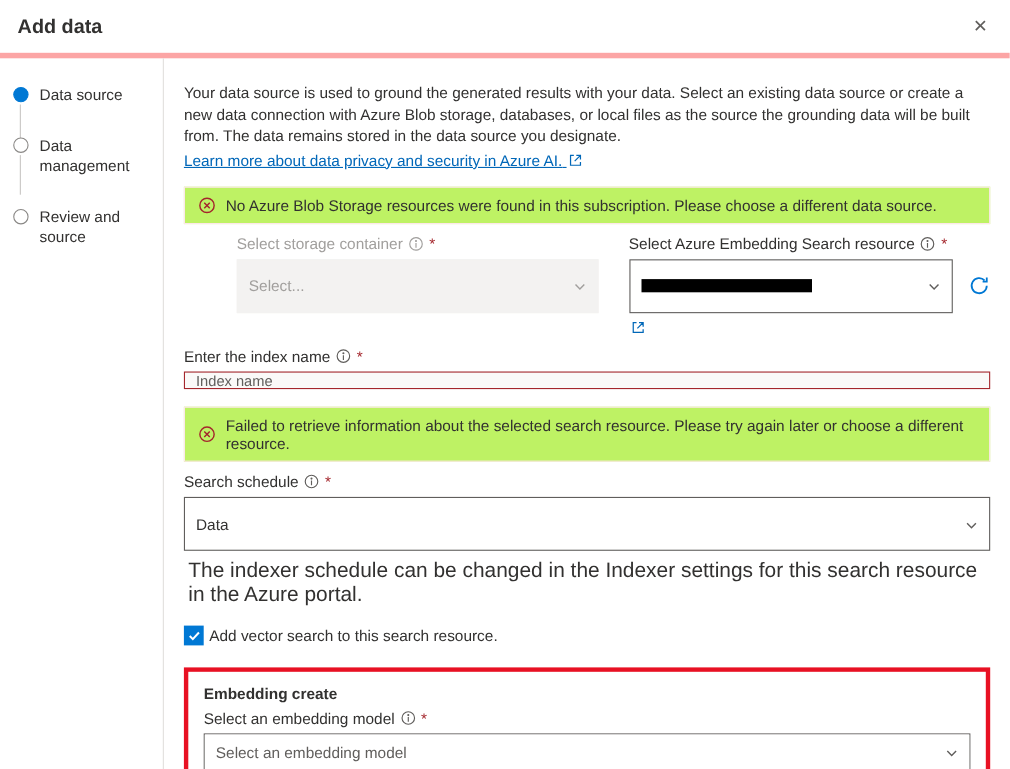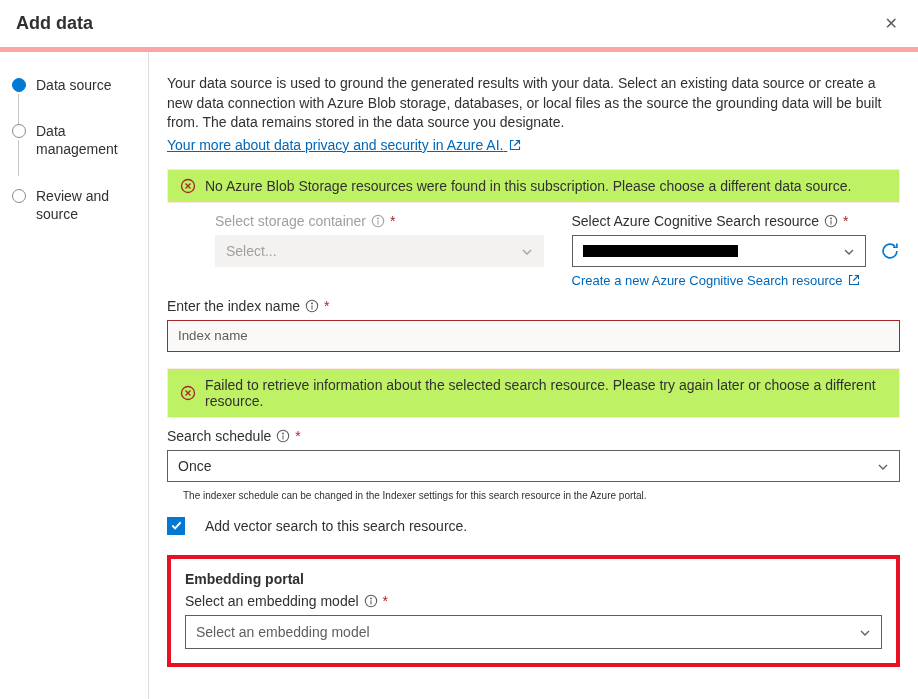"Your more about data privacy" span { text: Your -> Learn }
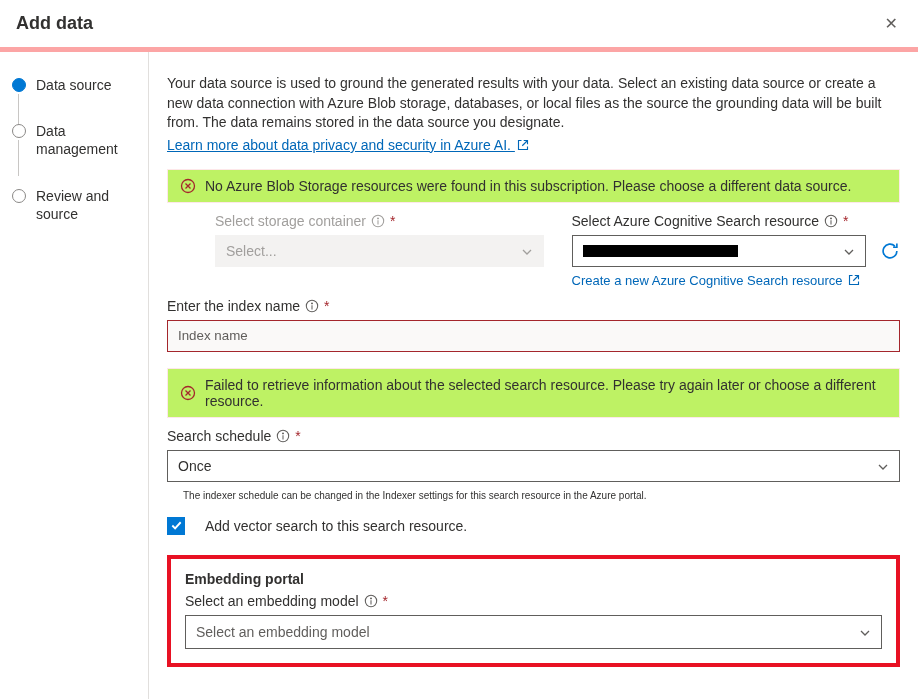"Select Azure Cognitive Search resource" span { text: Cognitive -> Embedding }
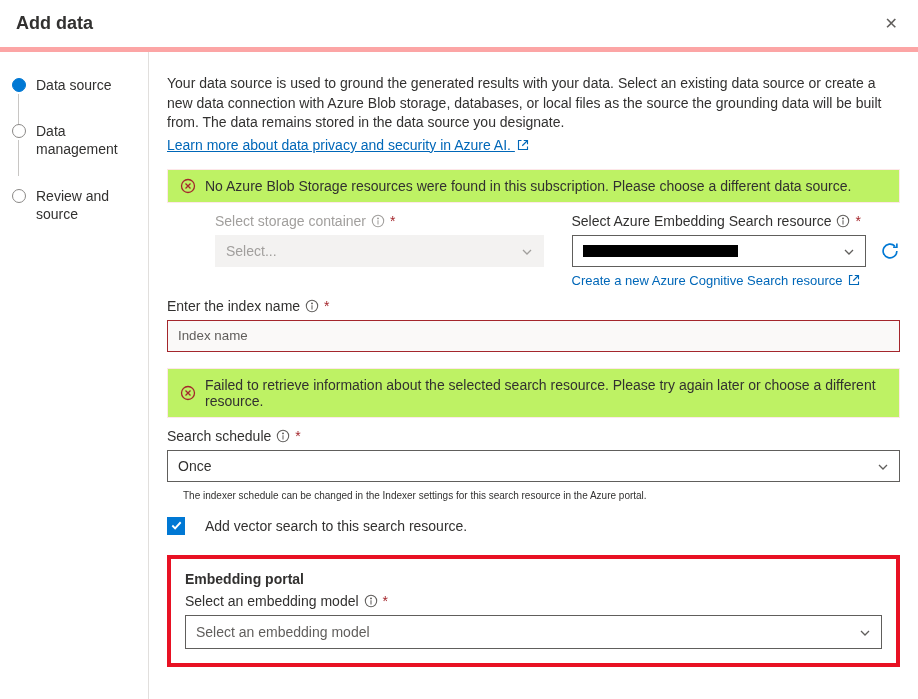"Select..." .select { height: 32px -> 49px }
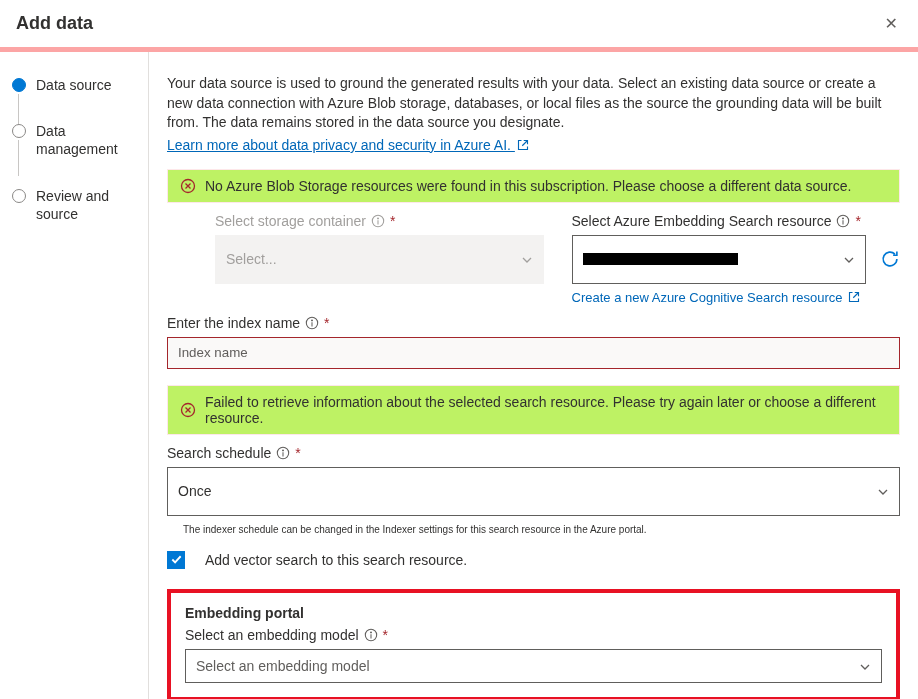"Create a new Azure Cognitive" span { html: <span>Create a new Azure Cognitive Search resource</span> -> none }
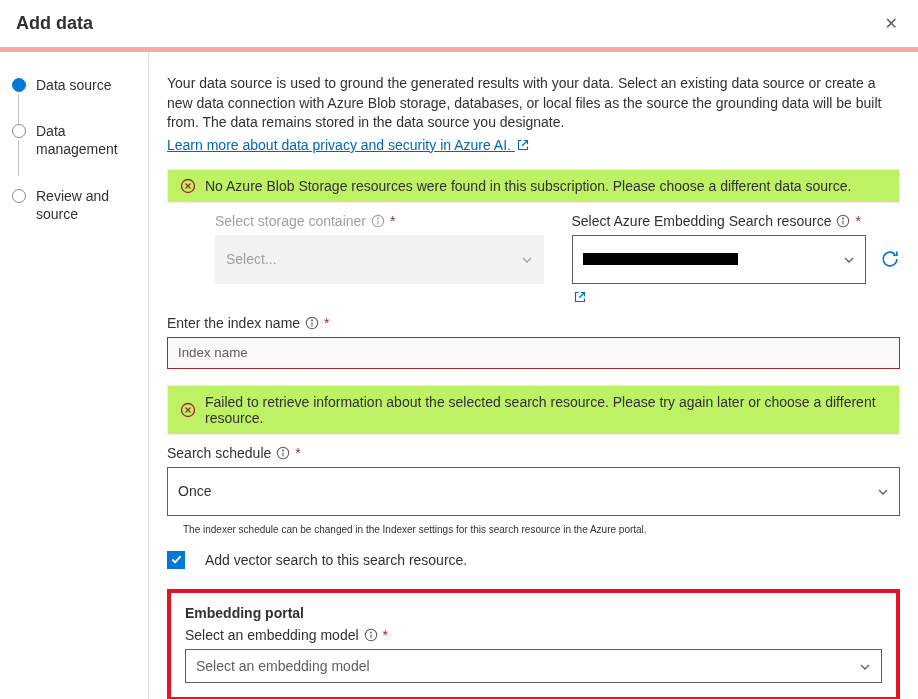"Index name" .input { height: 32px -> 16px }
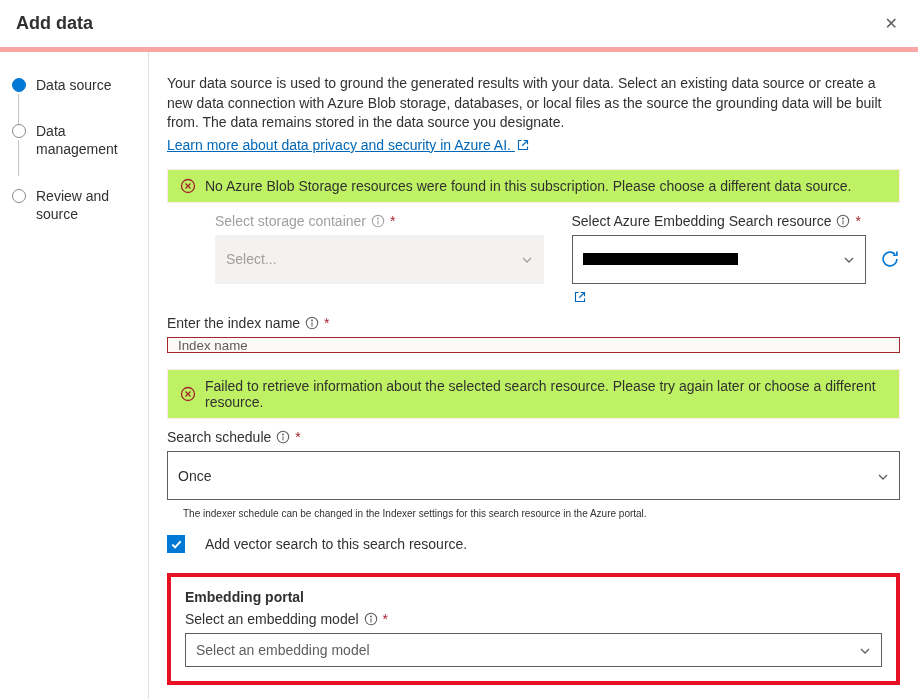"Once" span { text: Once -> Data }
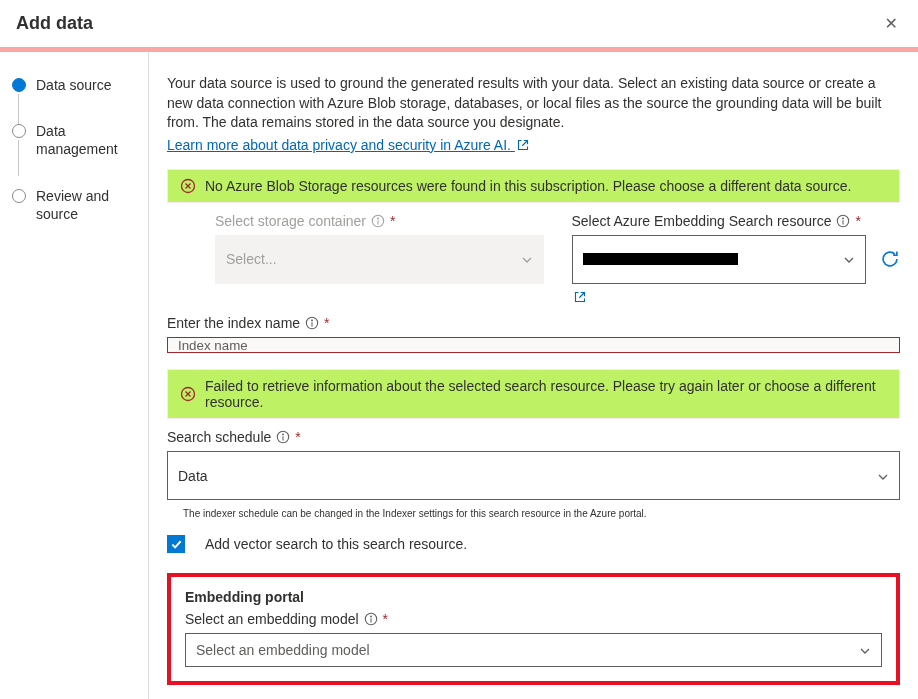"The indexer schedule can be" .helper { font-size: 10px -> 19px; margin: 8px 16px 16px -> 8px 4px 16px }
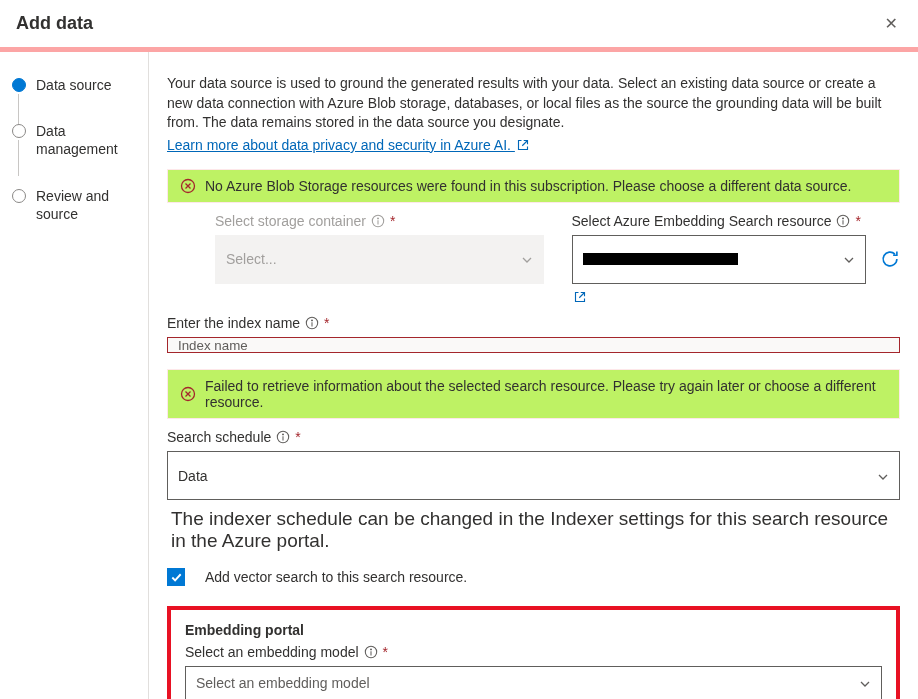"Add vector search to this" .checkbox-row { gap: 20px -> 5px }
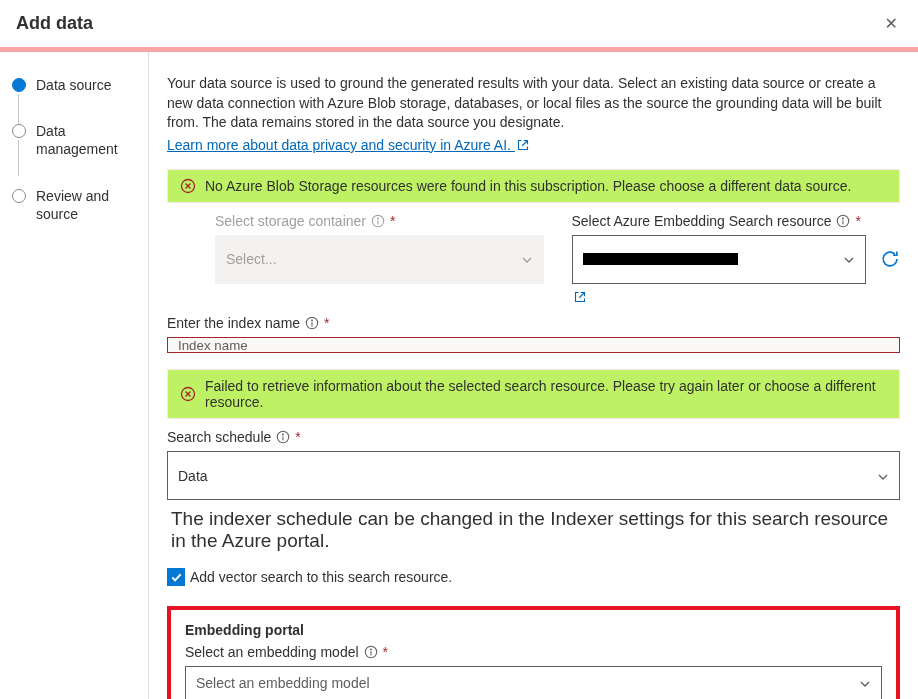"Embedding portal" h3 { text: portal -> create }
